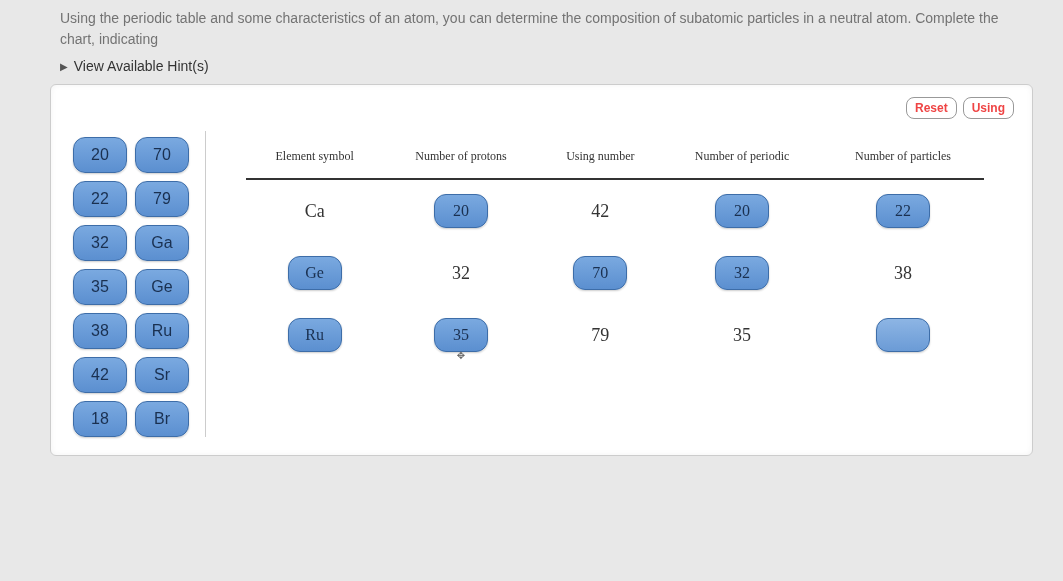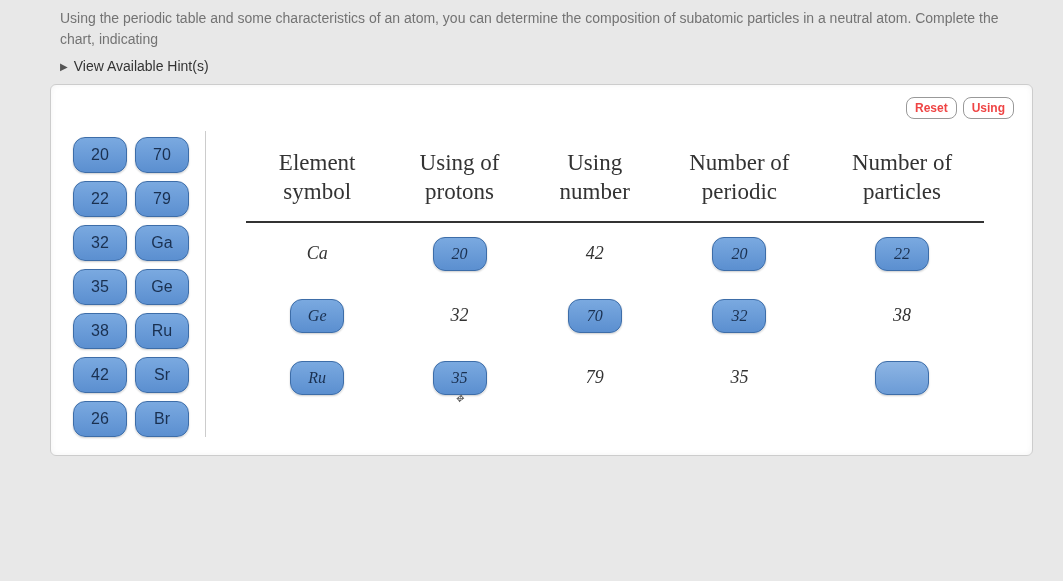"Element symbol" .data-table th { font-size: 23px -> 12px }
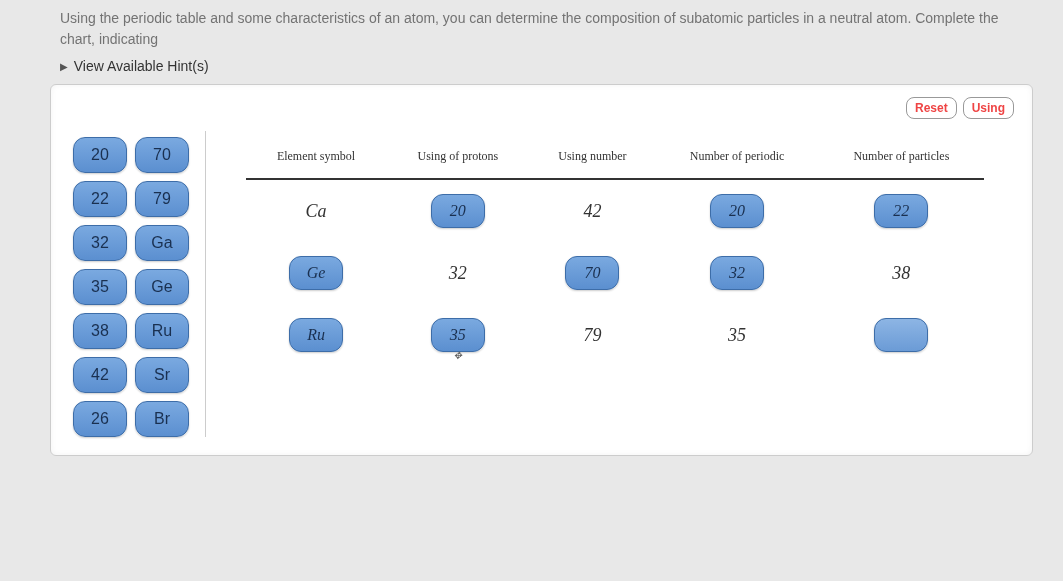"Using of protons" th { text: Using -> Number }
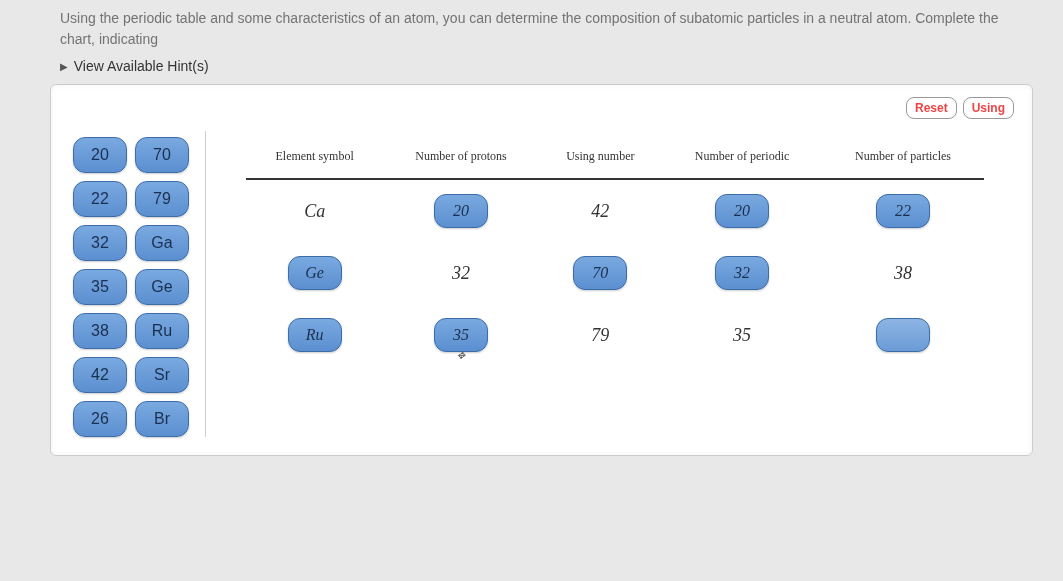"Ca" .data-table td { font-style: italic -> none }
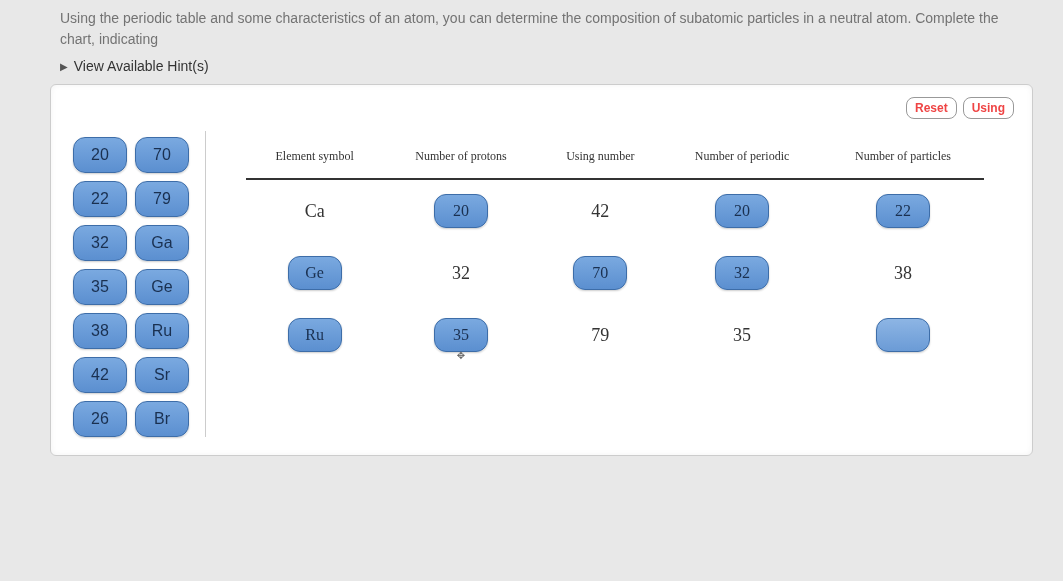"26" div.chip { text: 26 -> 18 }
